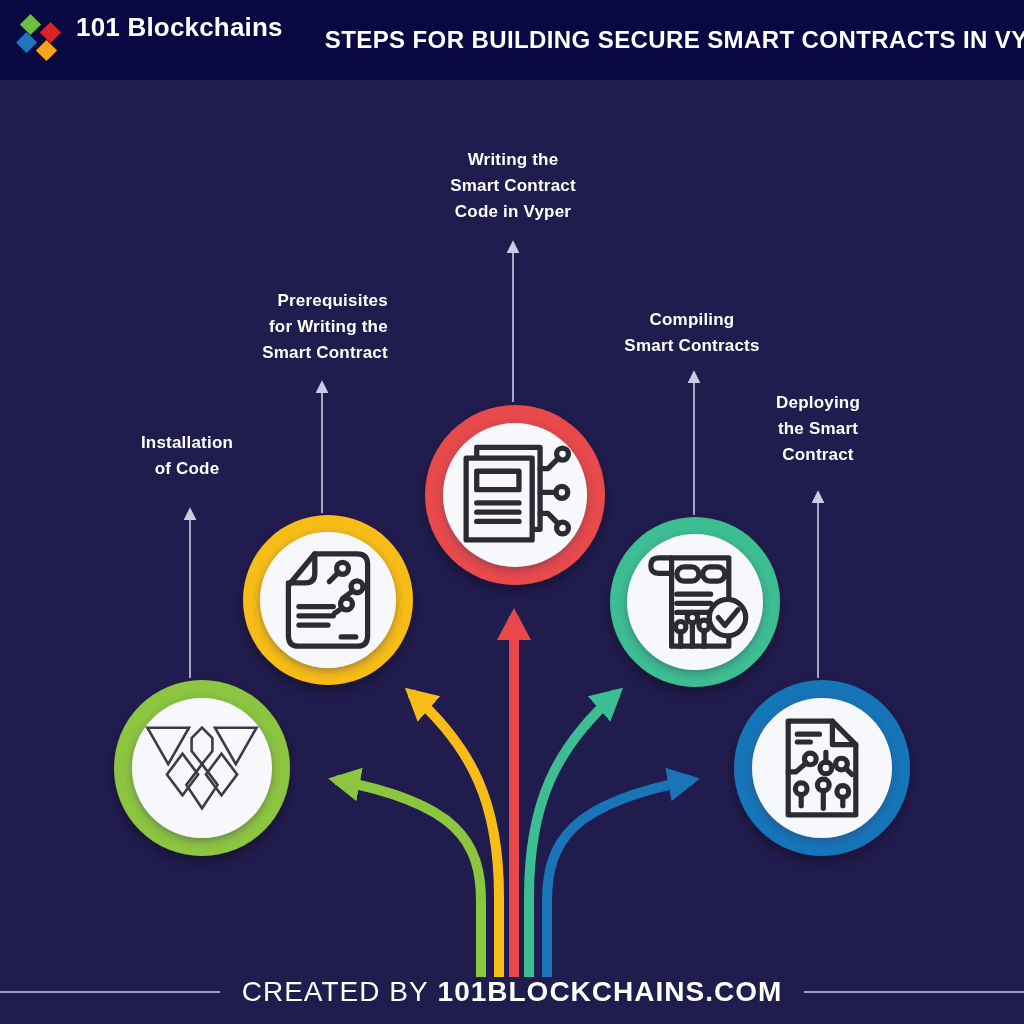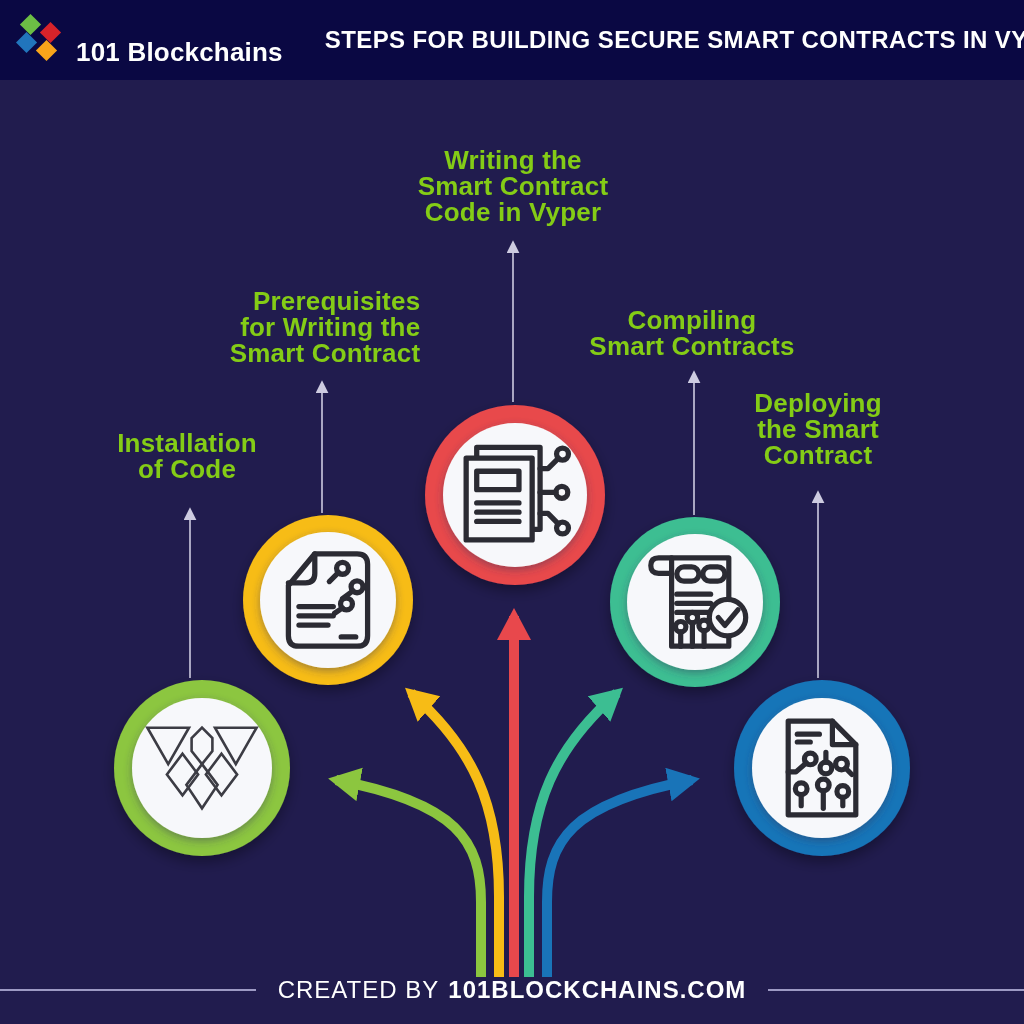"101 Blockchains" .brand { align-items: flex-end -> flex-start }
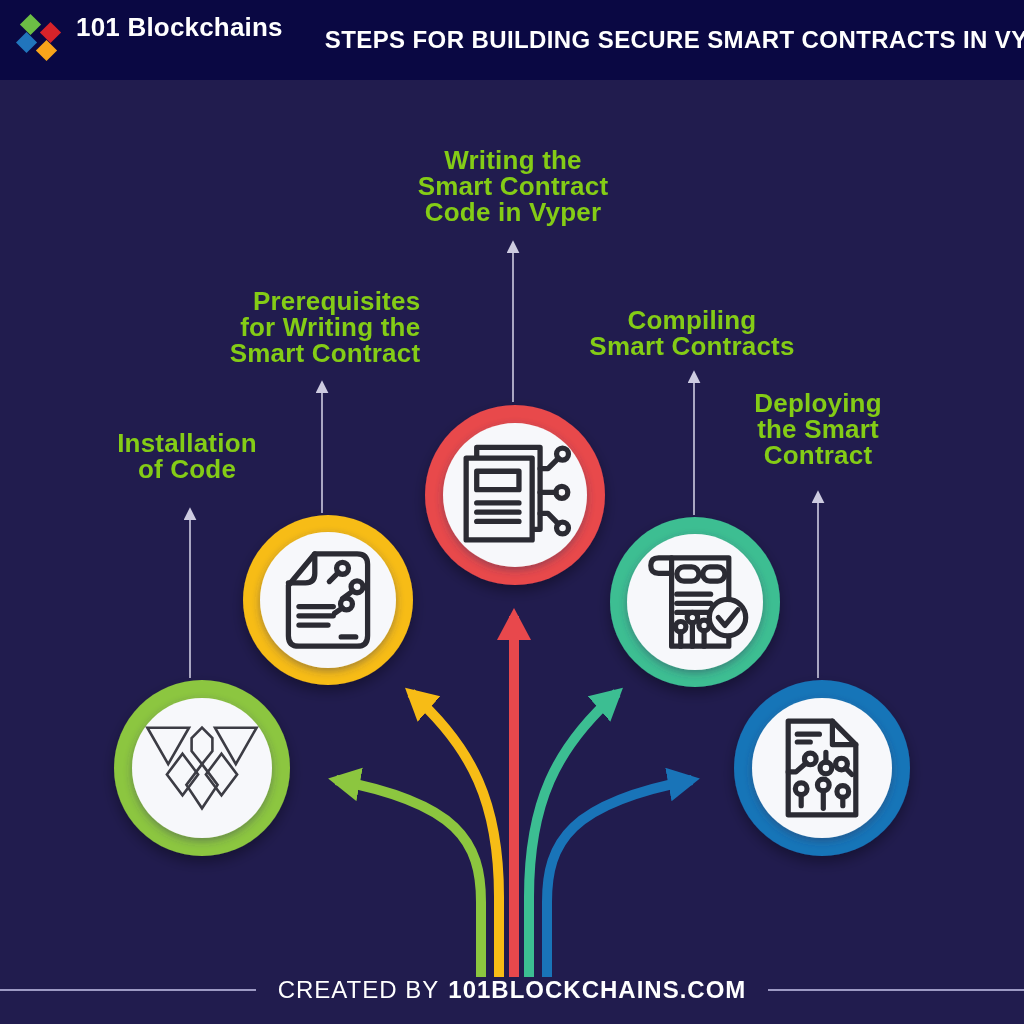"Writing the" .step-label { color: #84cc16 -> #ffffff; font-size: 26px -> 17px }
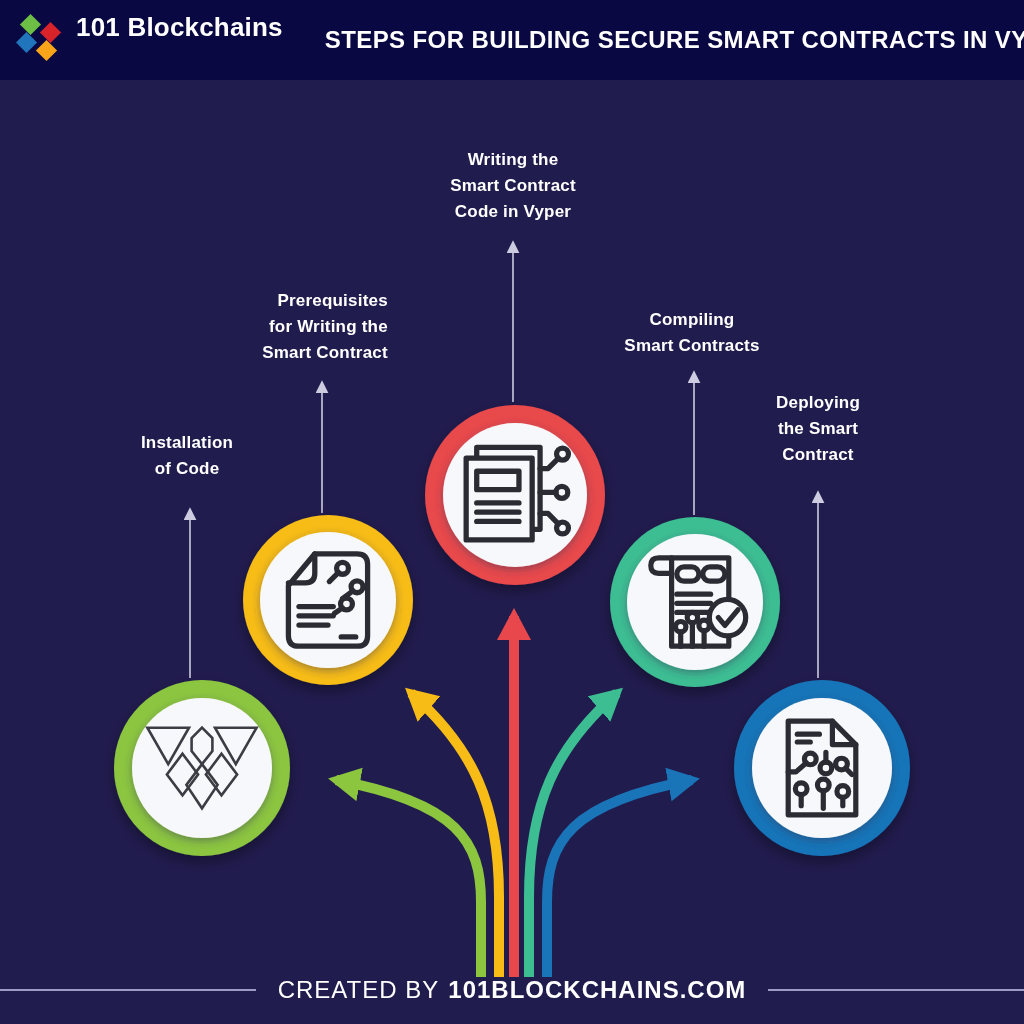"CREATED BY 101BLOCKCHAINS.COM" .ftext { font-size: 24px -> 28px }
